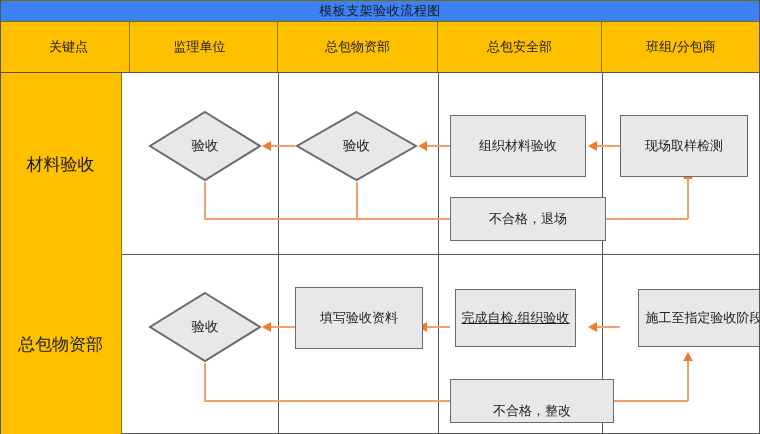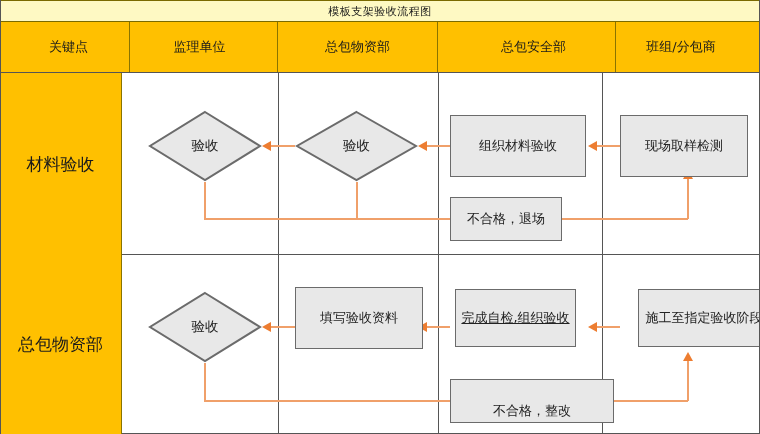"模板支架验收流程图" .title-bar { background: #fef9c3 -> #3b82f6; font-size: 11px -> 13px }
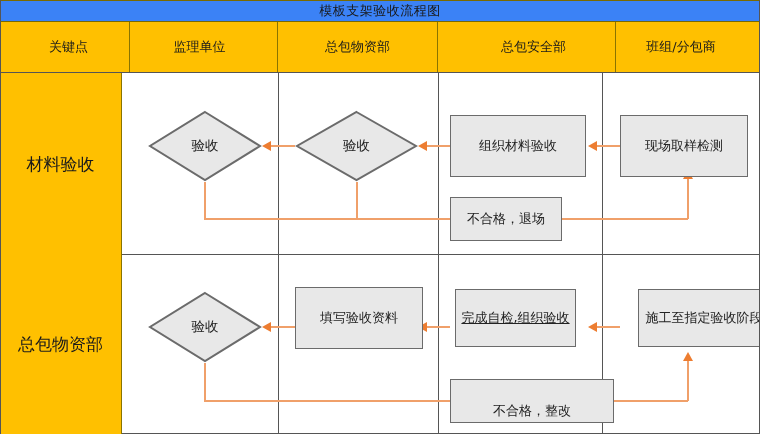"总包安全部" div.header-cell { left: 452px -> 438px }
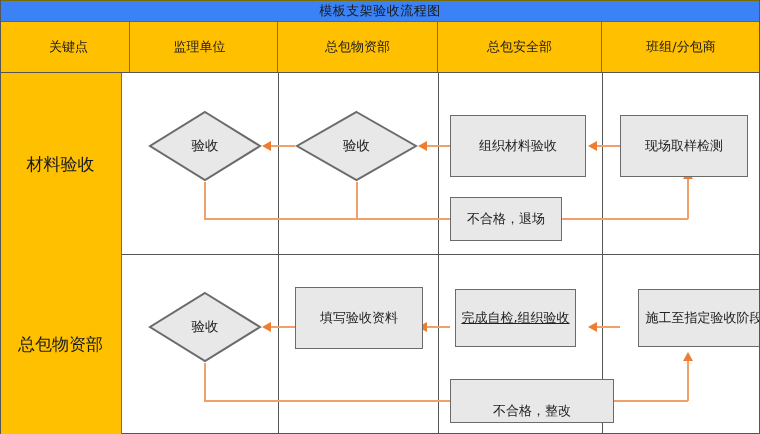"不合格，退场" div.node-box { width: 112px -> 156px }
